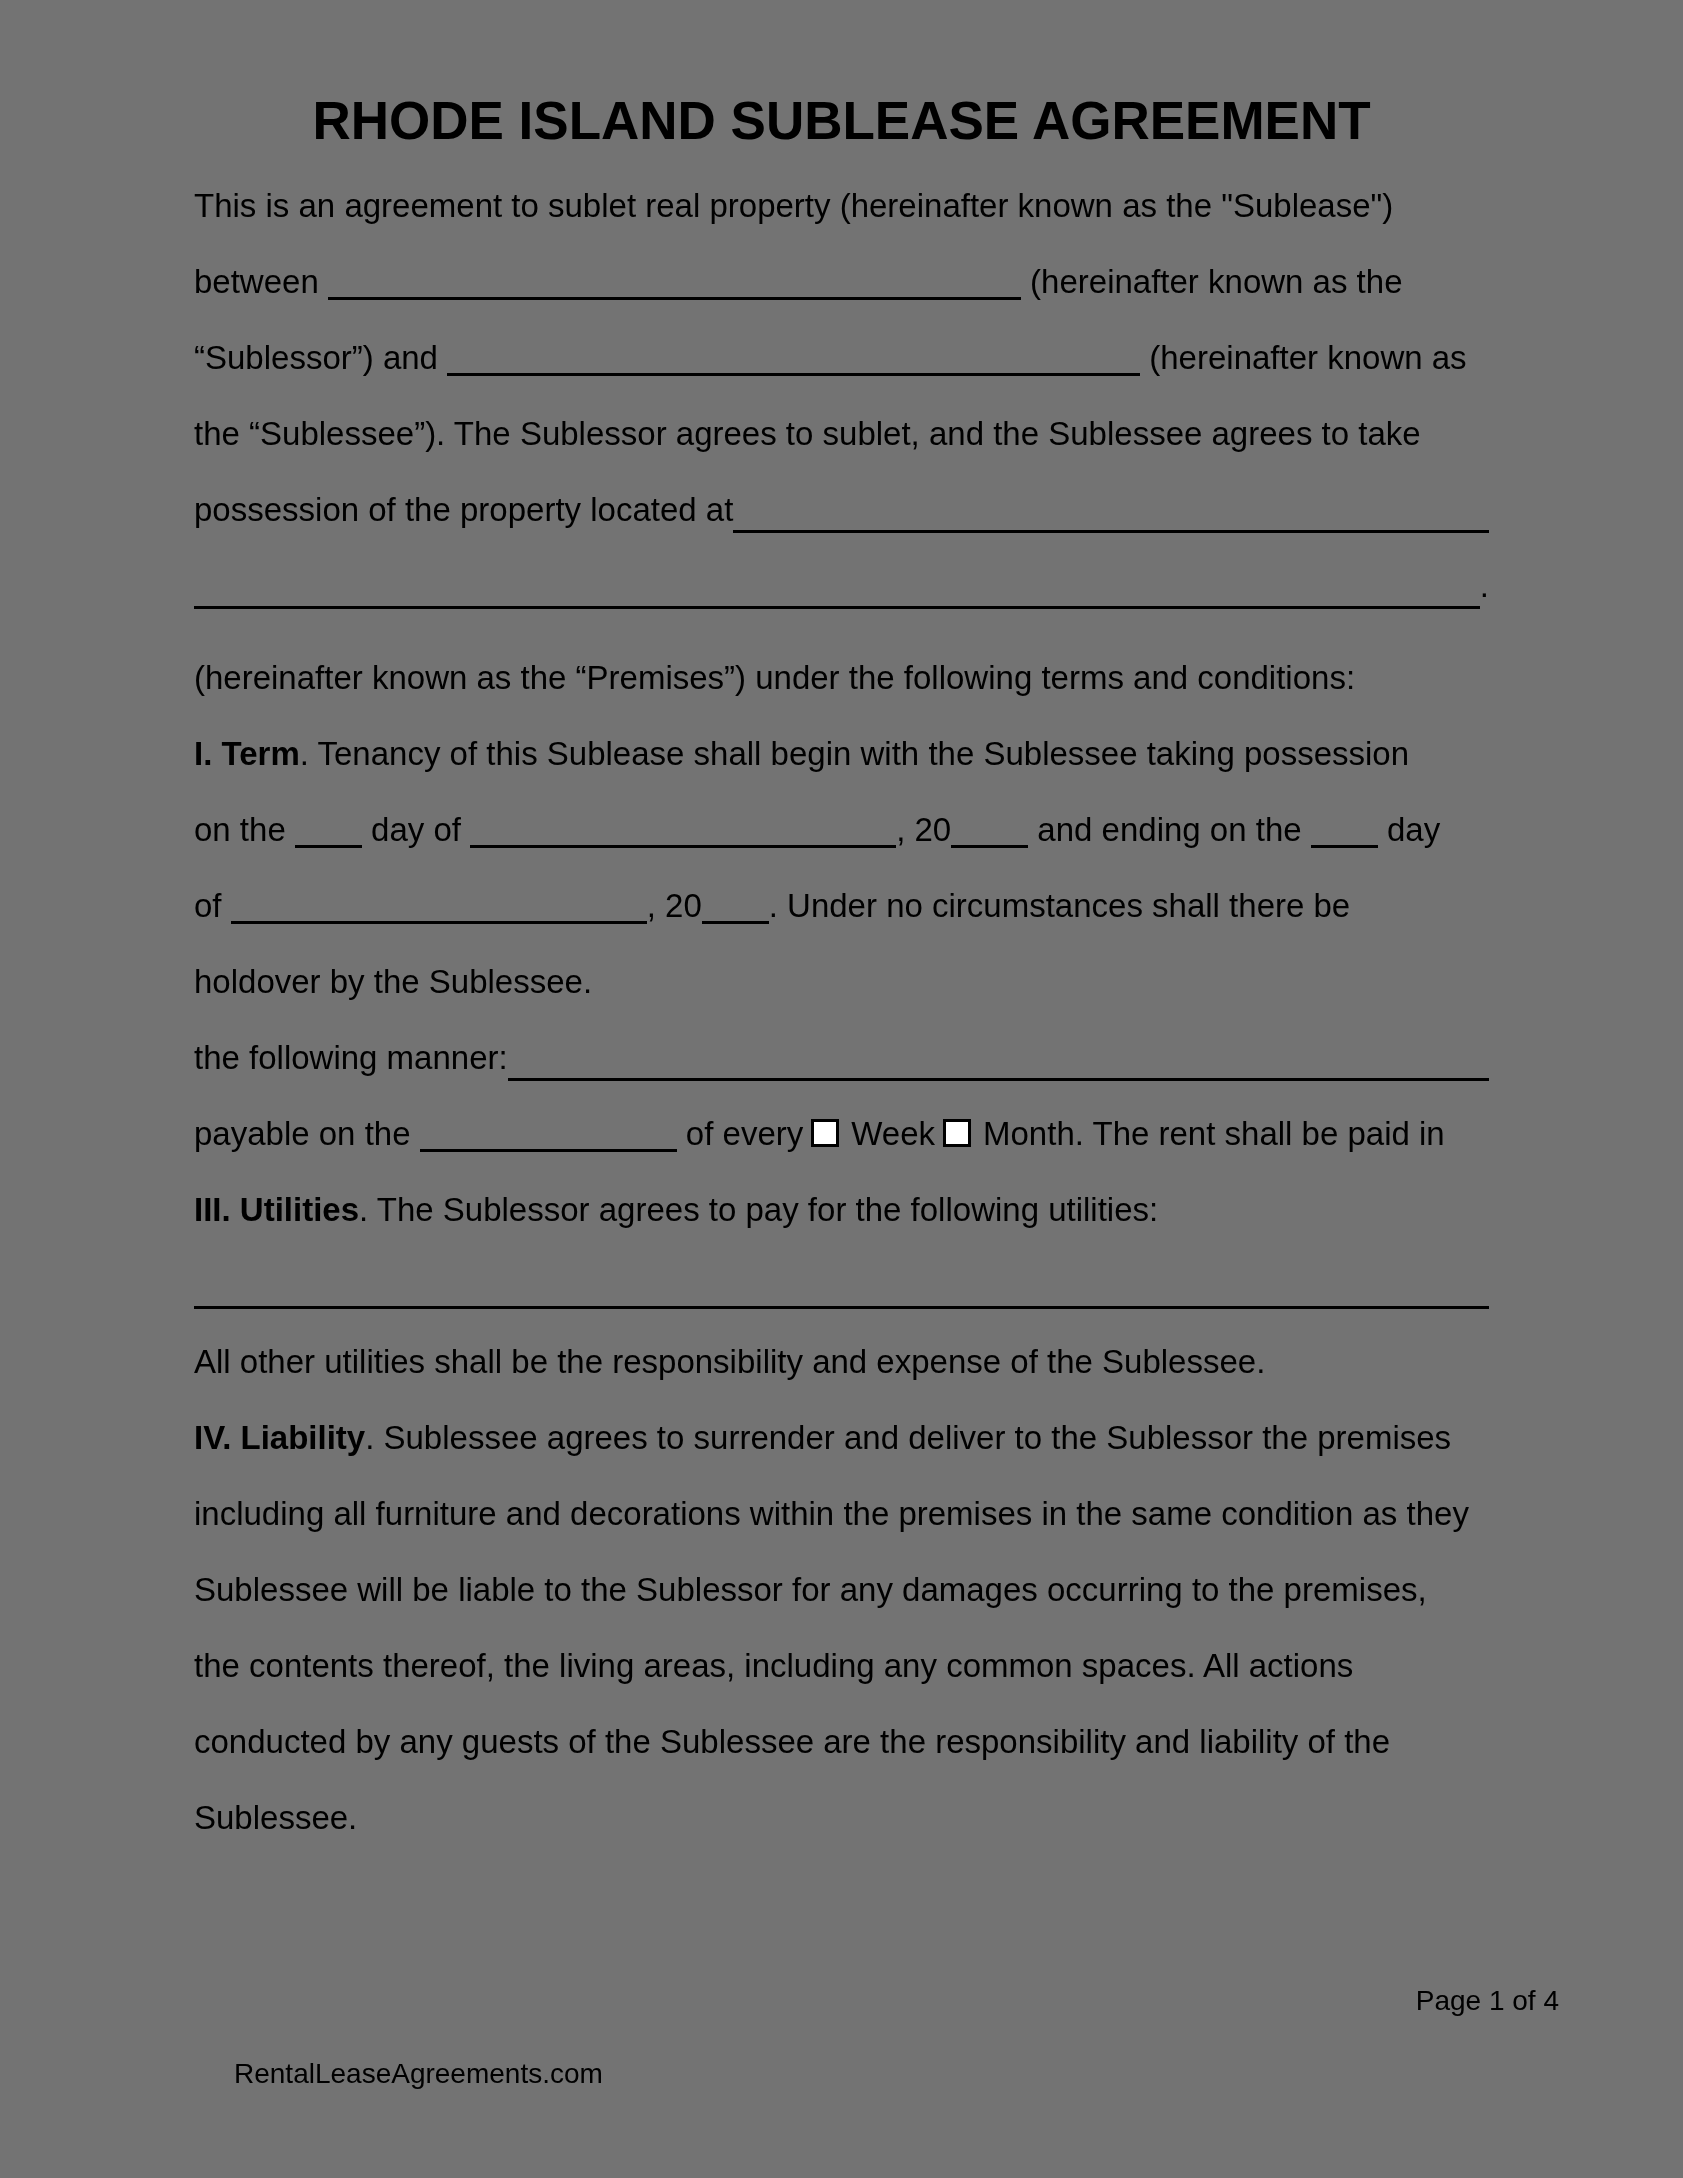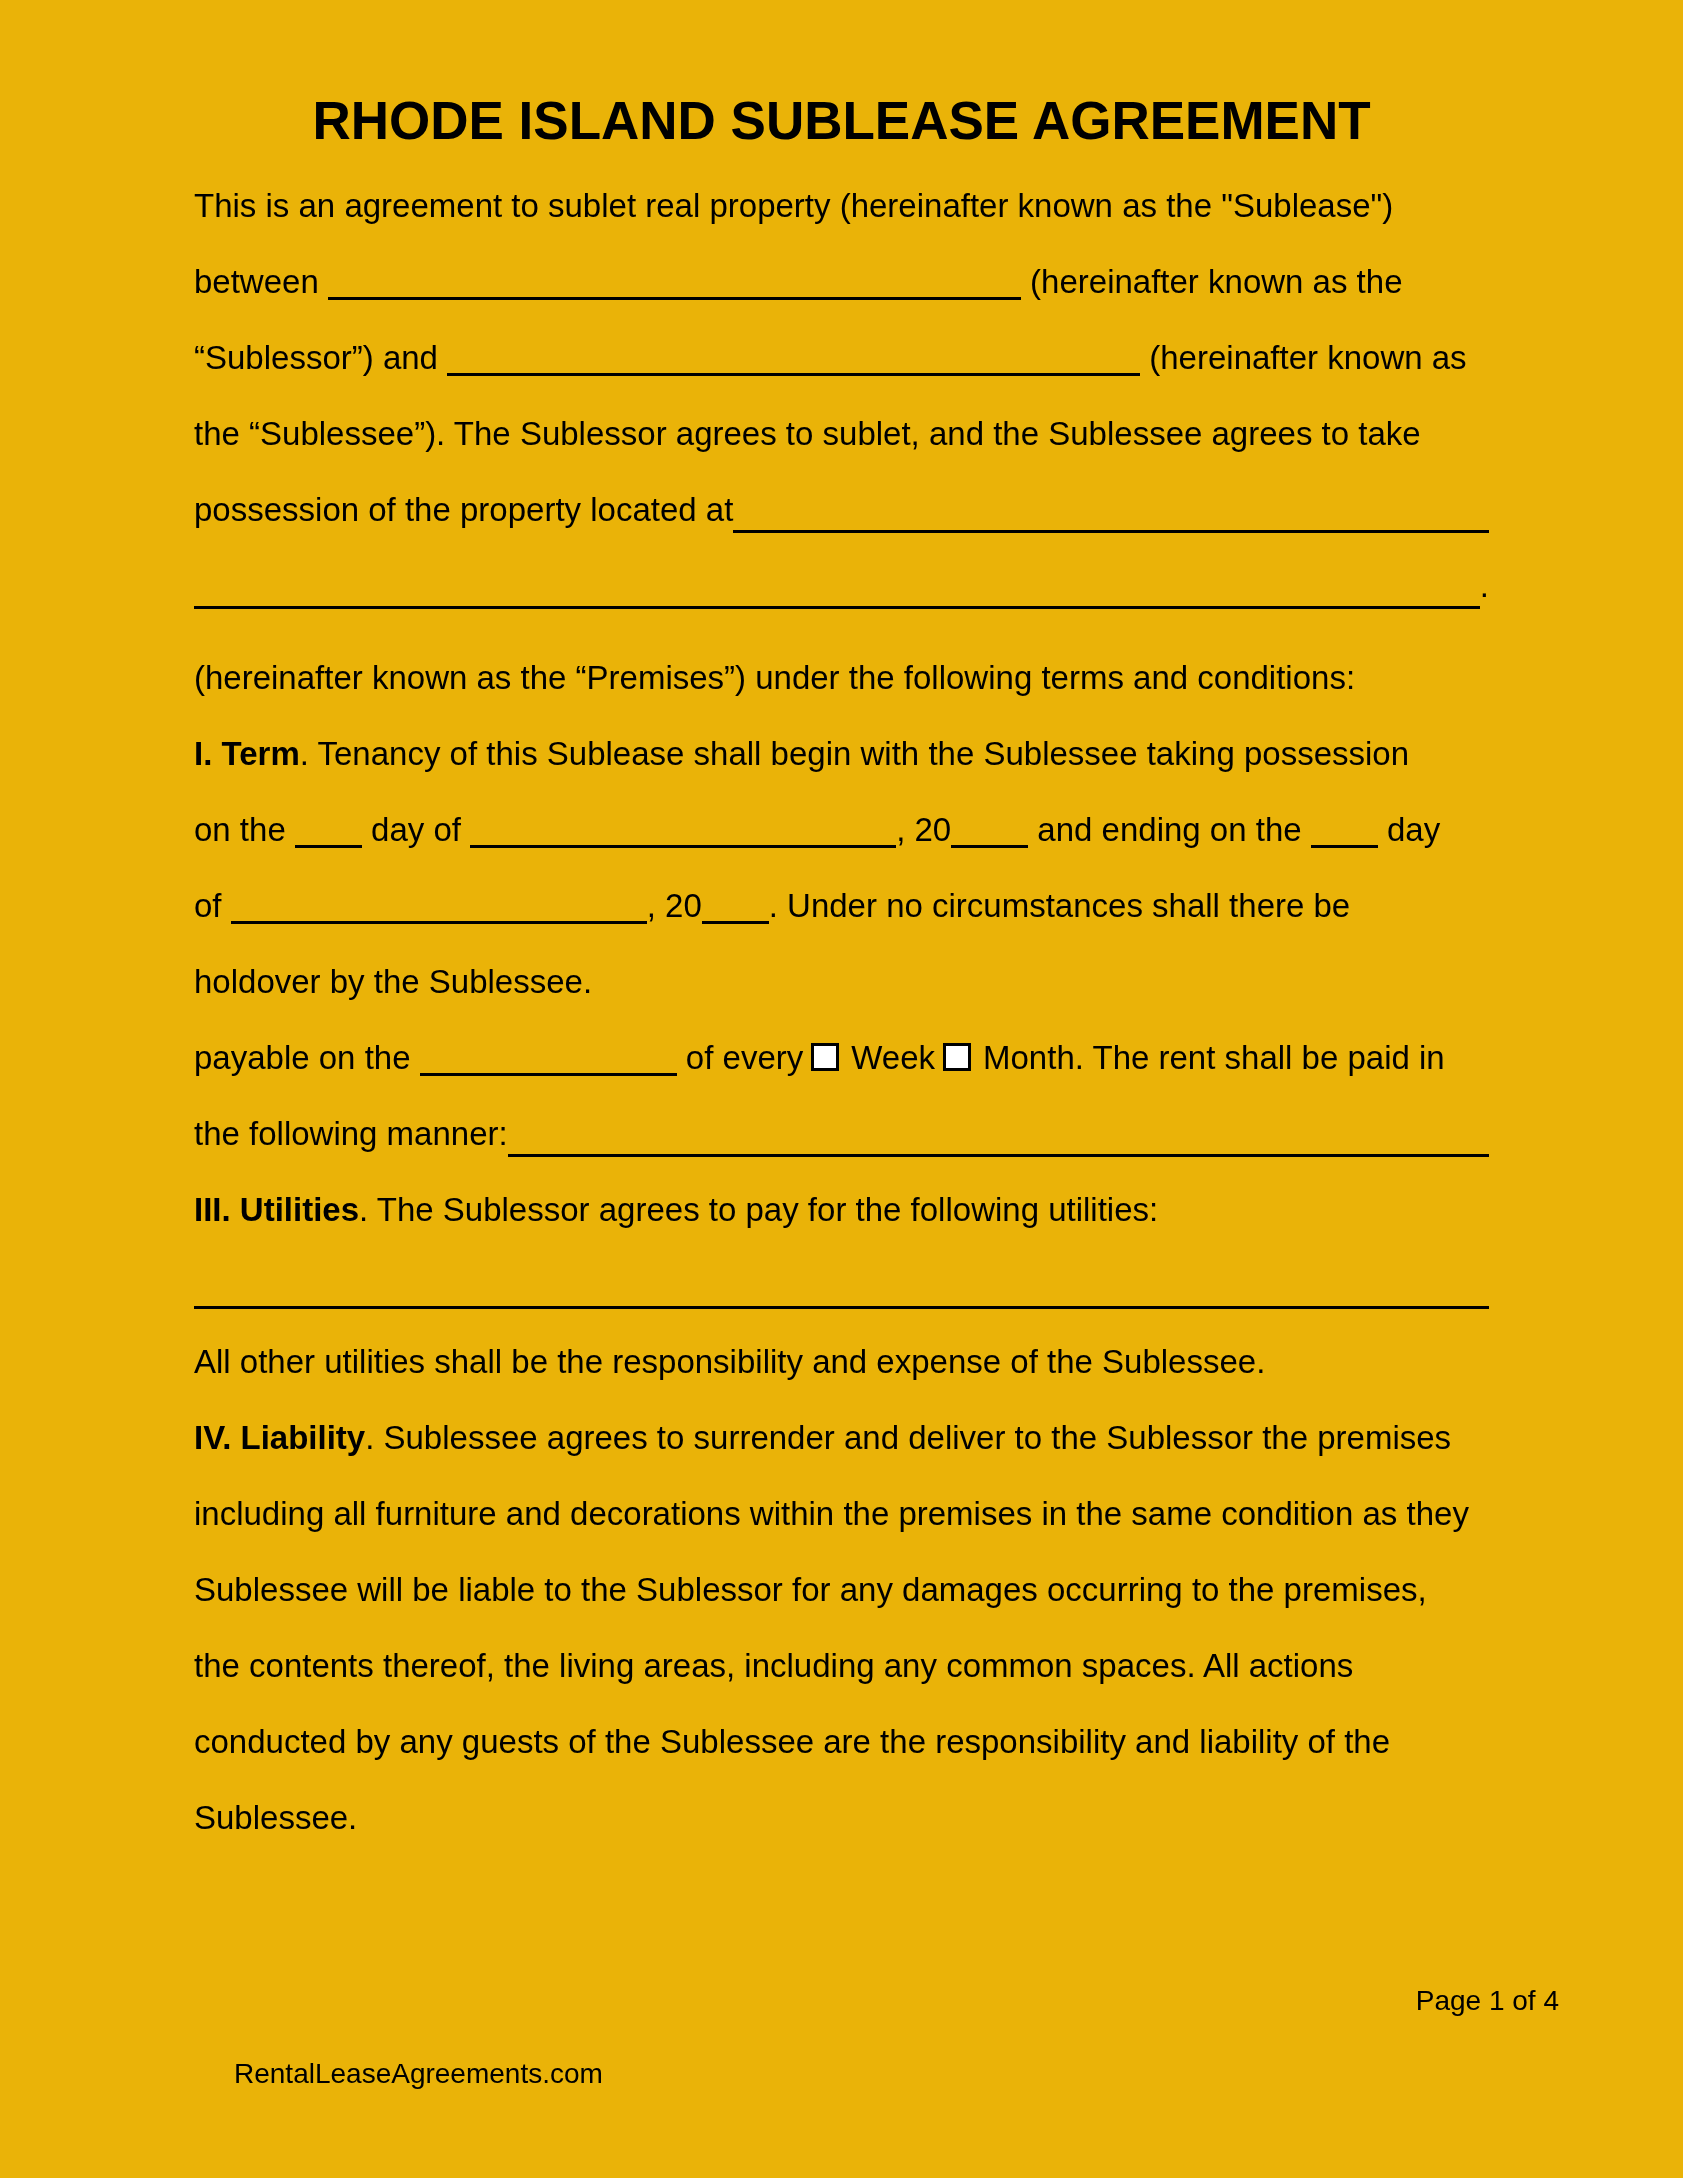"RHODE ISLAND SUBLEASE AGREEMENT" .page { background: #eab308 -> #737373 }
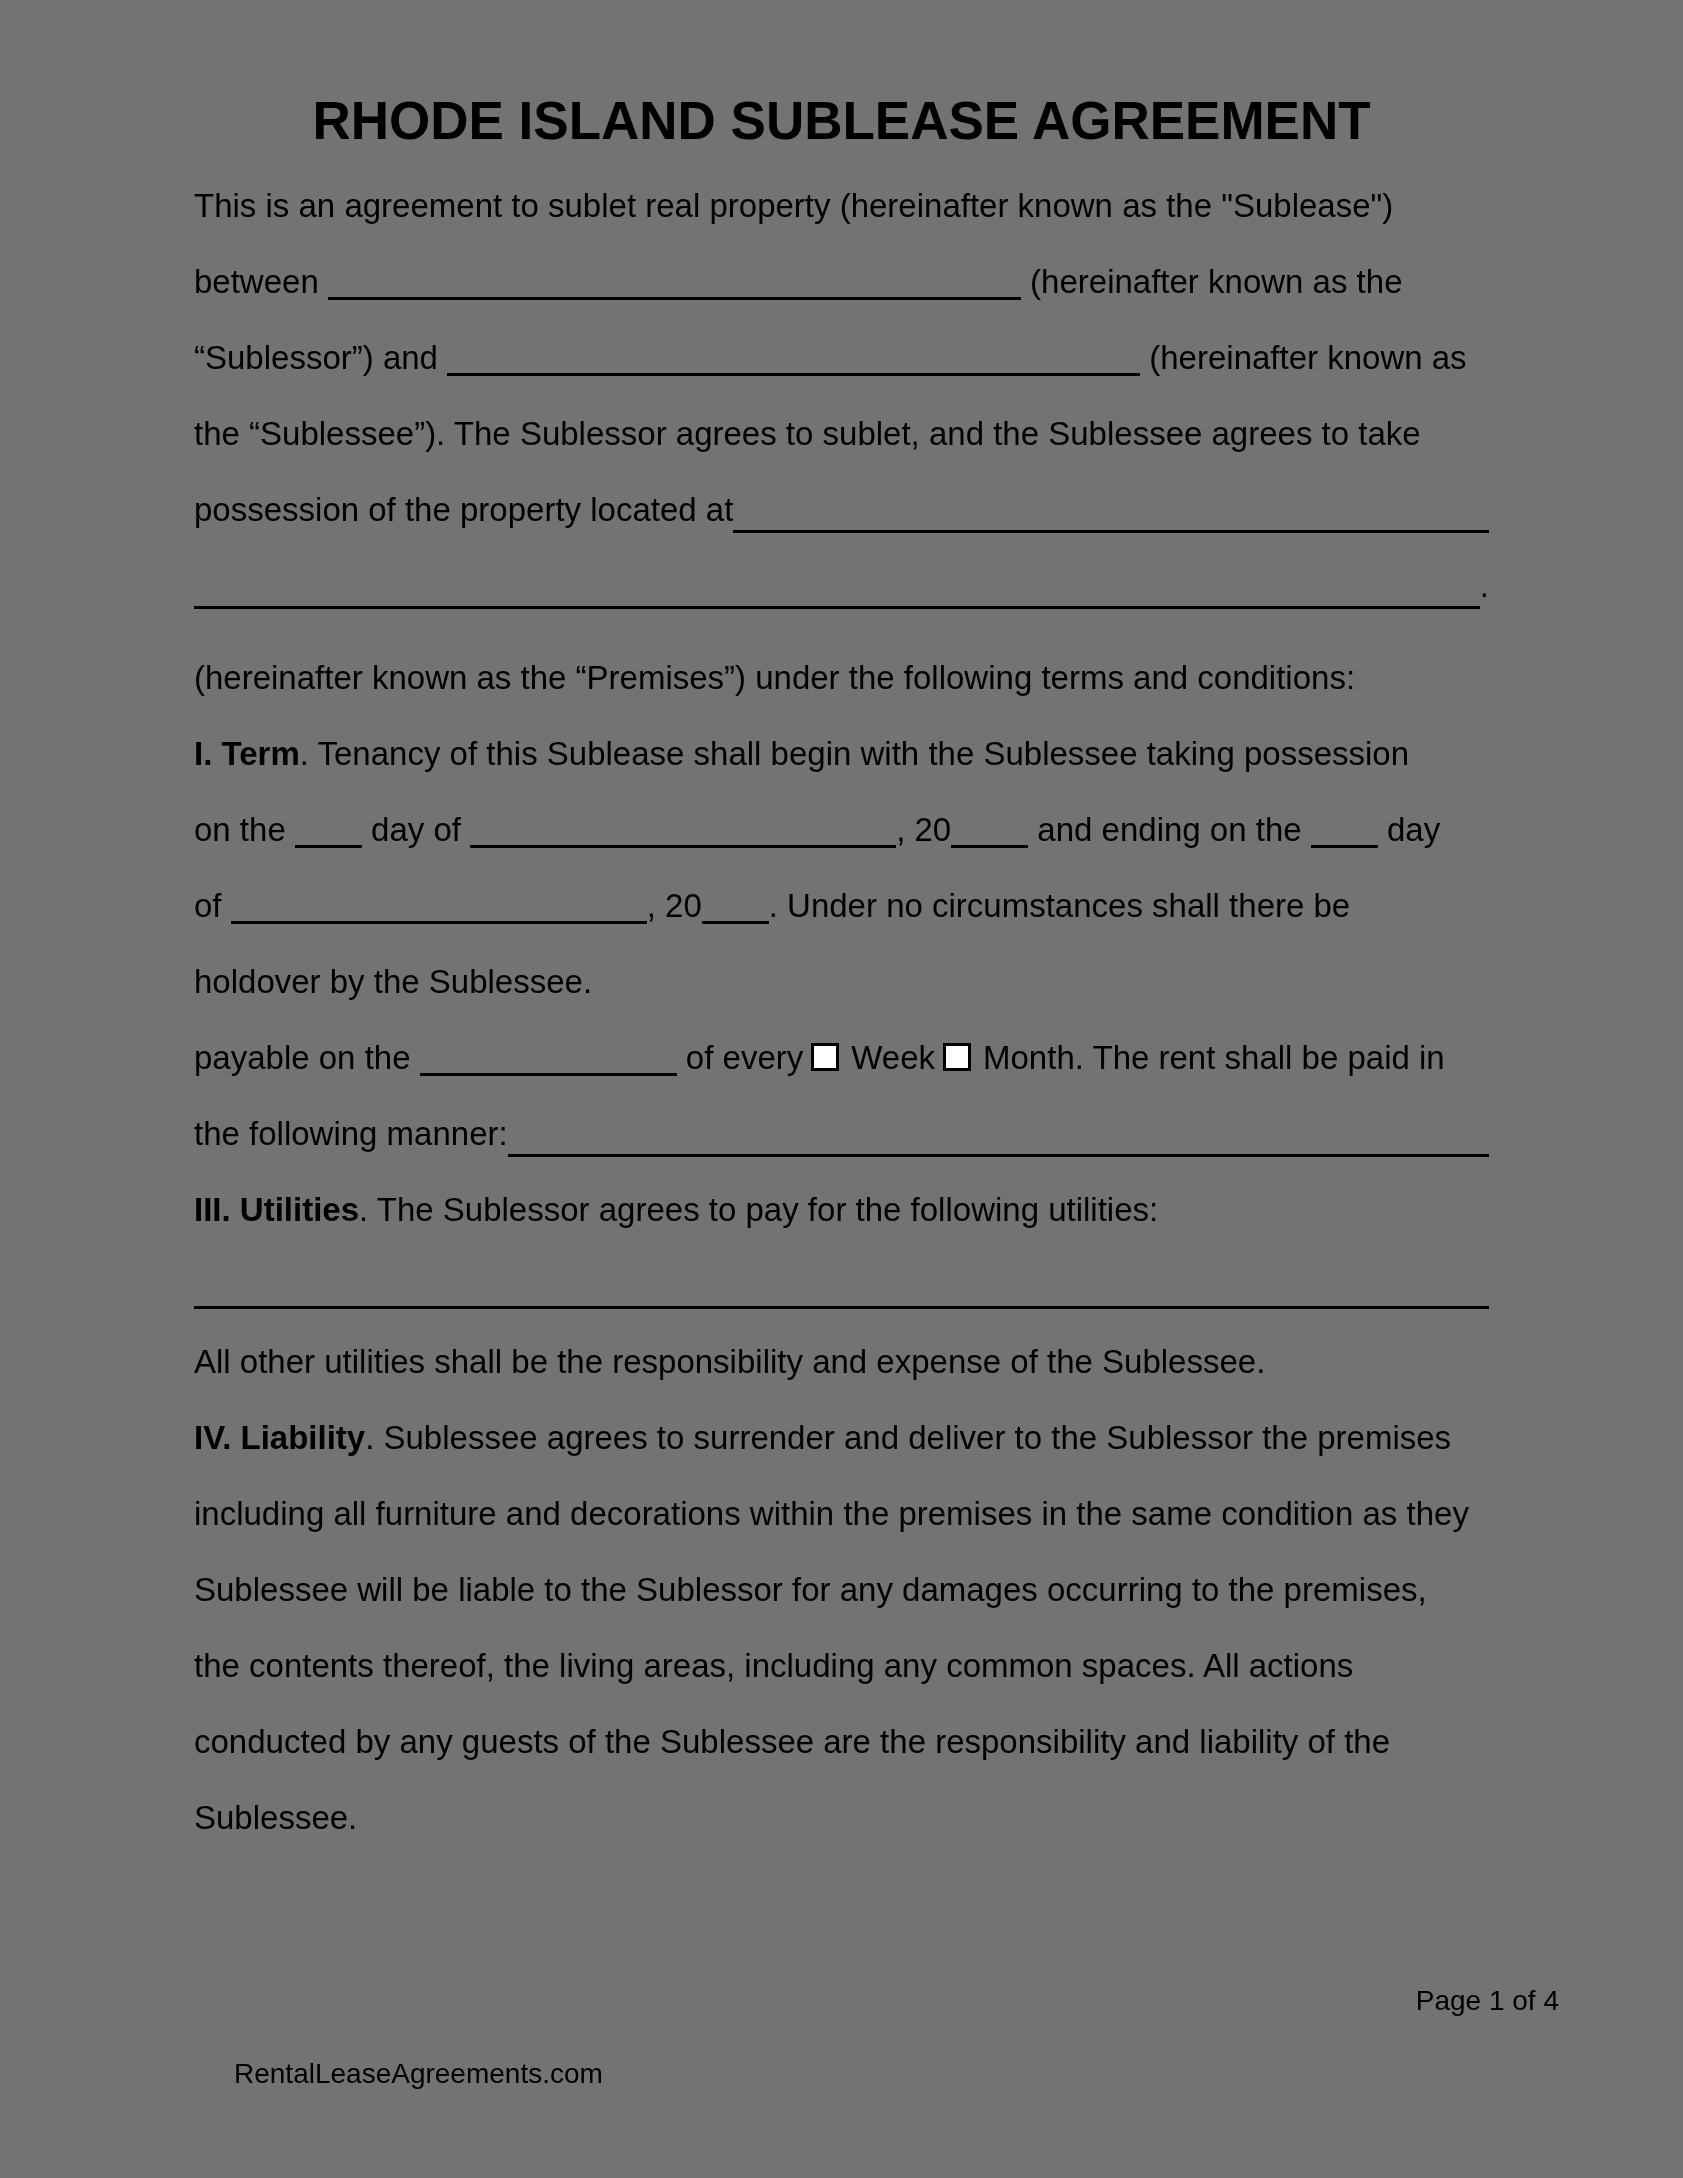"payable on the of every" div.line { order: before "the following manner:" -> after "the following manner:" }
